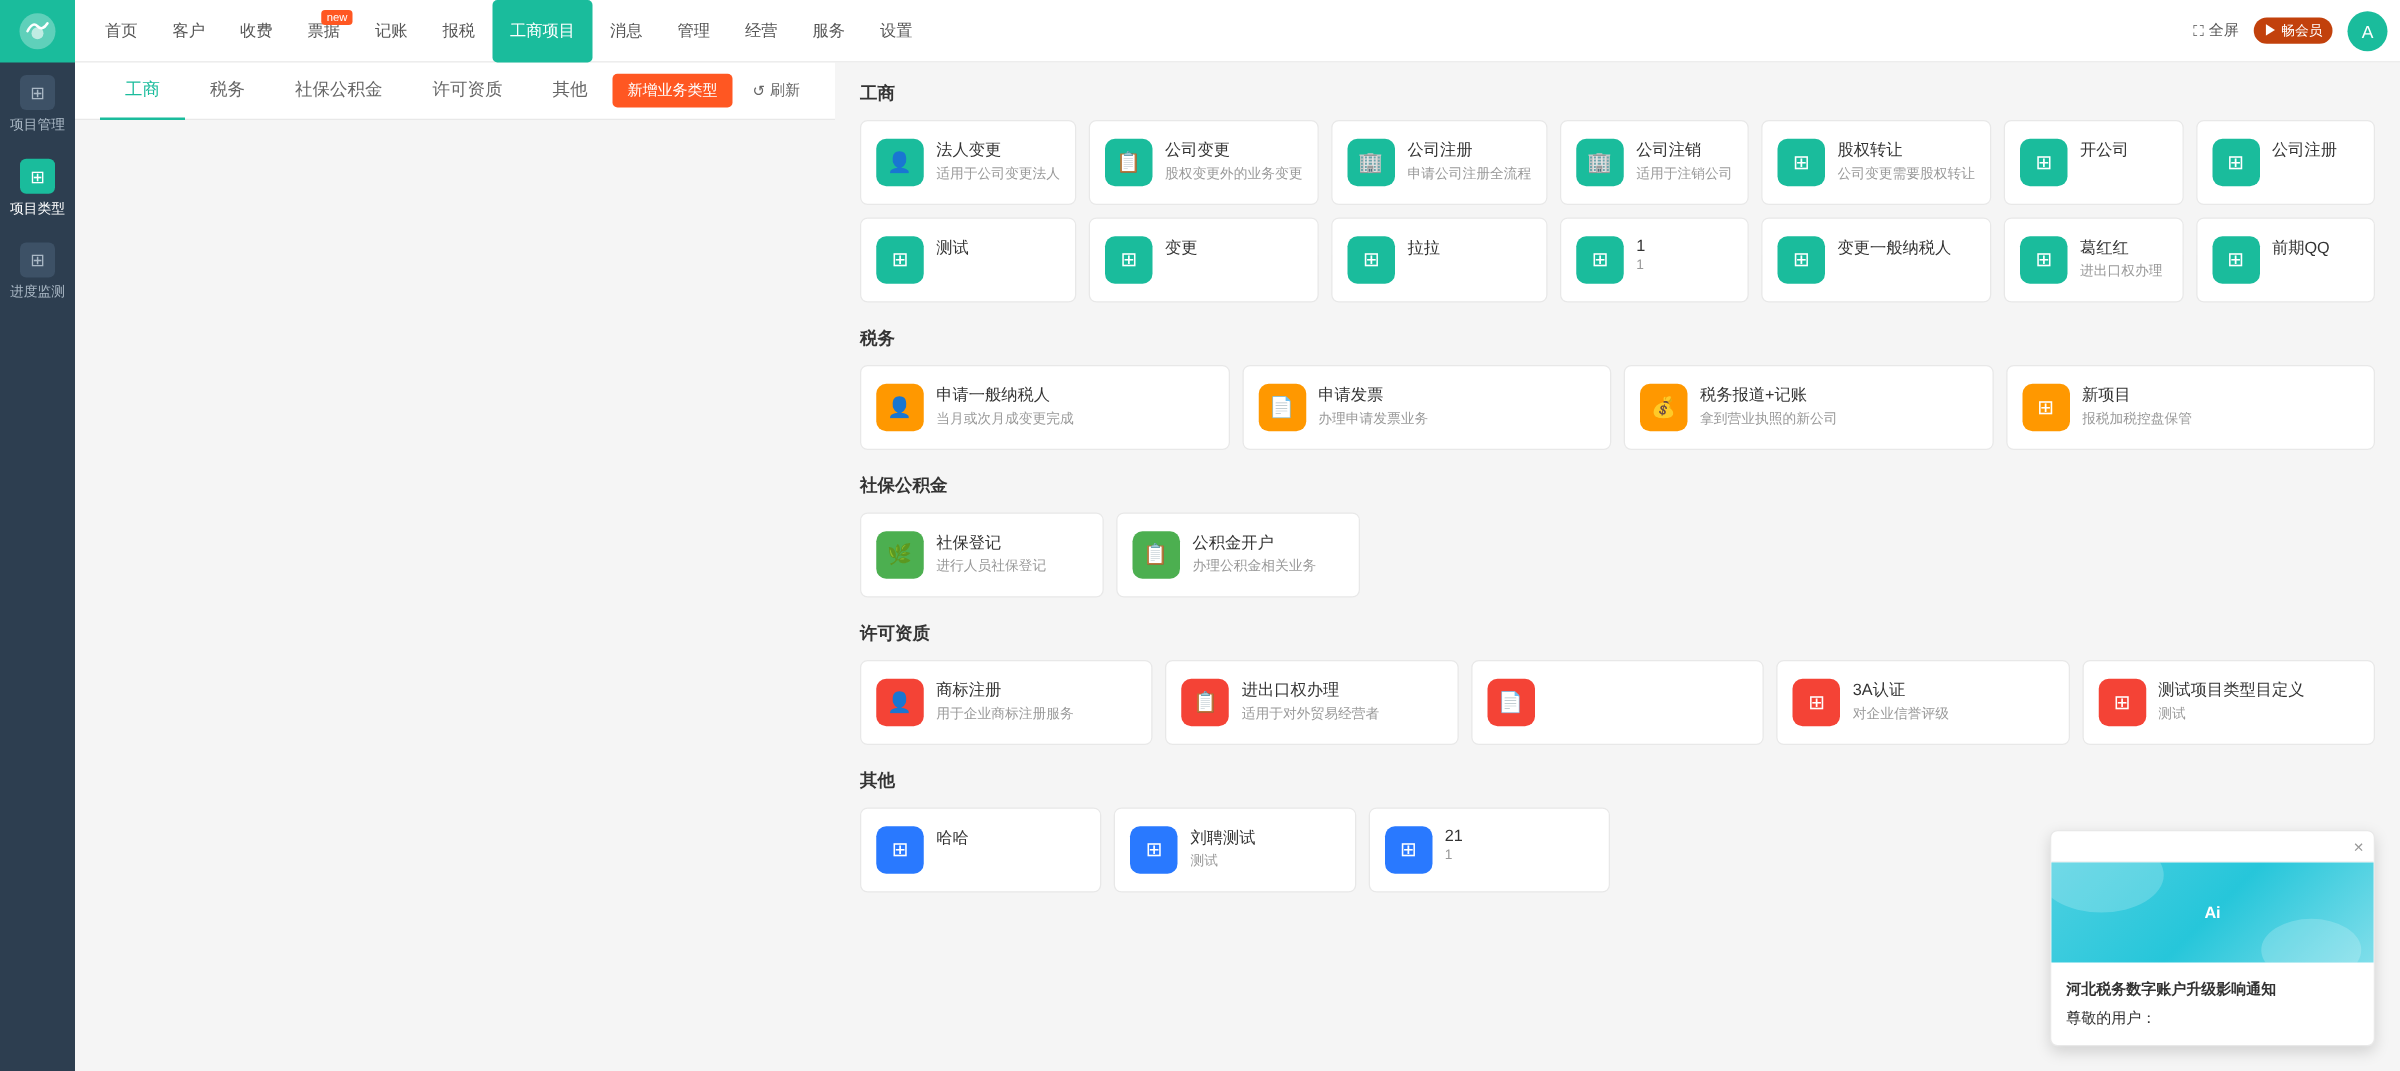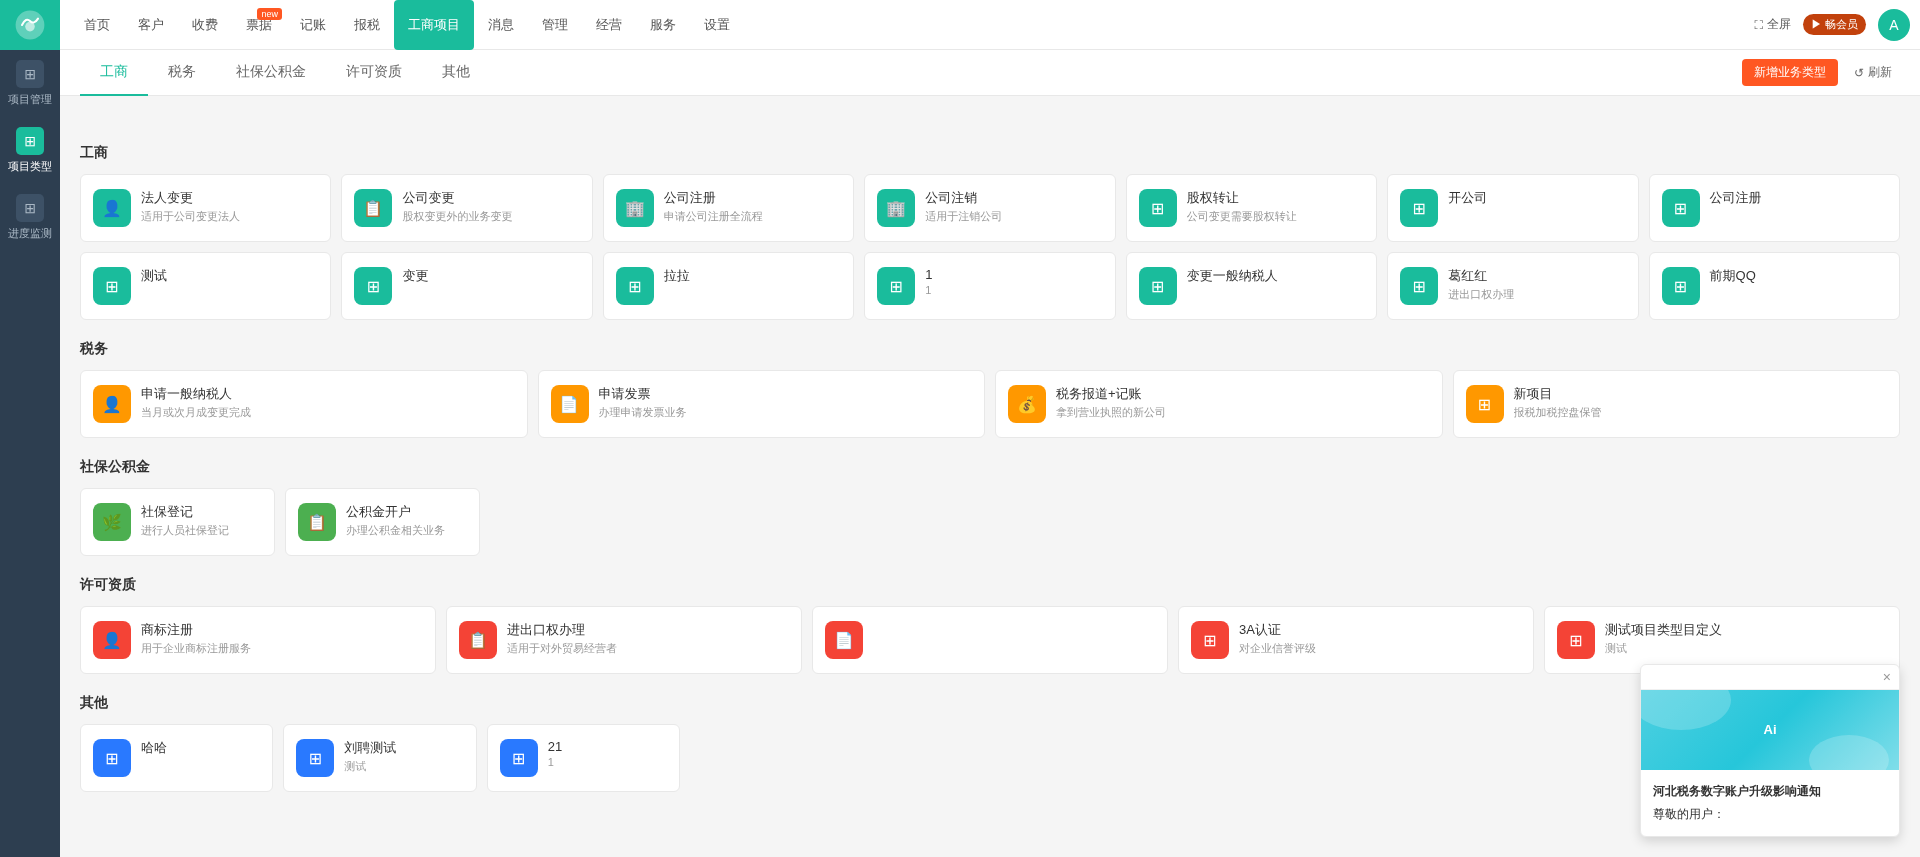"工商" .content-area { flex-direction: column -> none; gap: 32px -> none }
